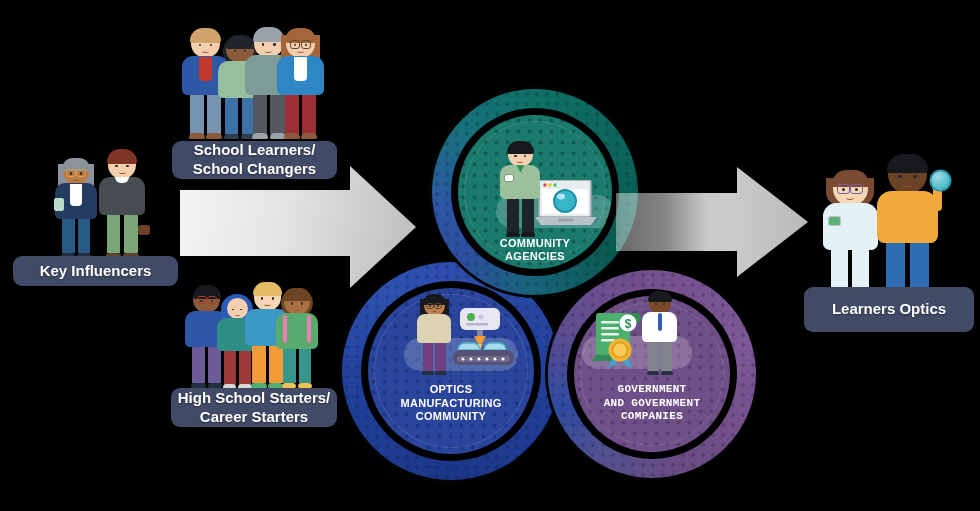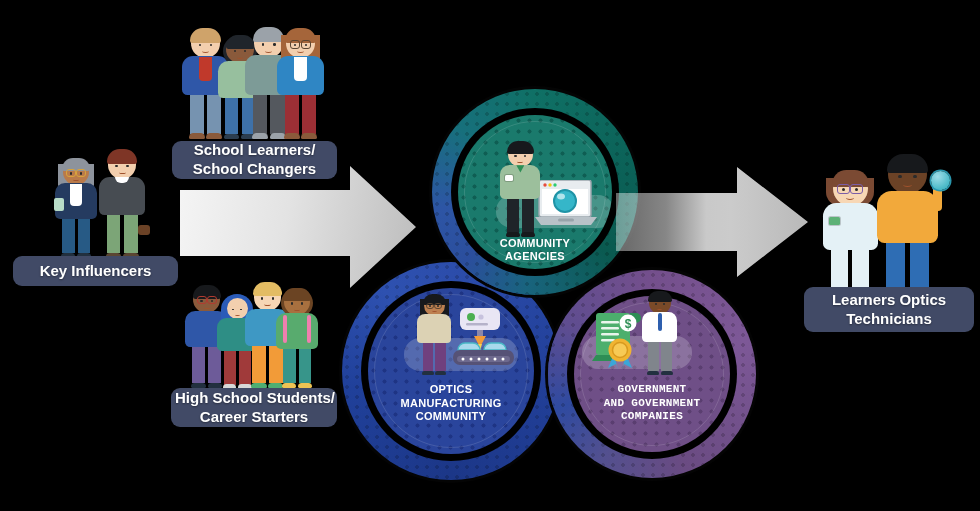"Technicians" span { html: <span>Technicians</span> -> none }
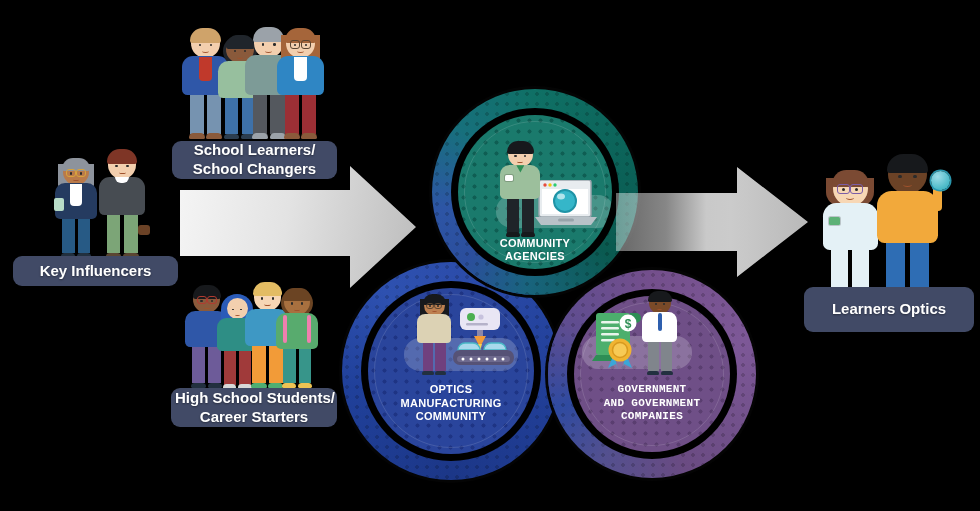"High School Students/" span { text: Students/ -> Starters/ }
